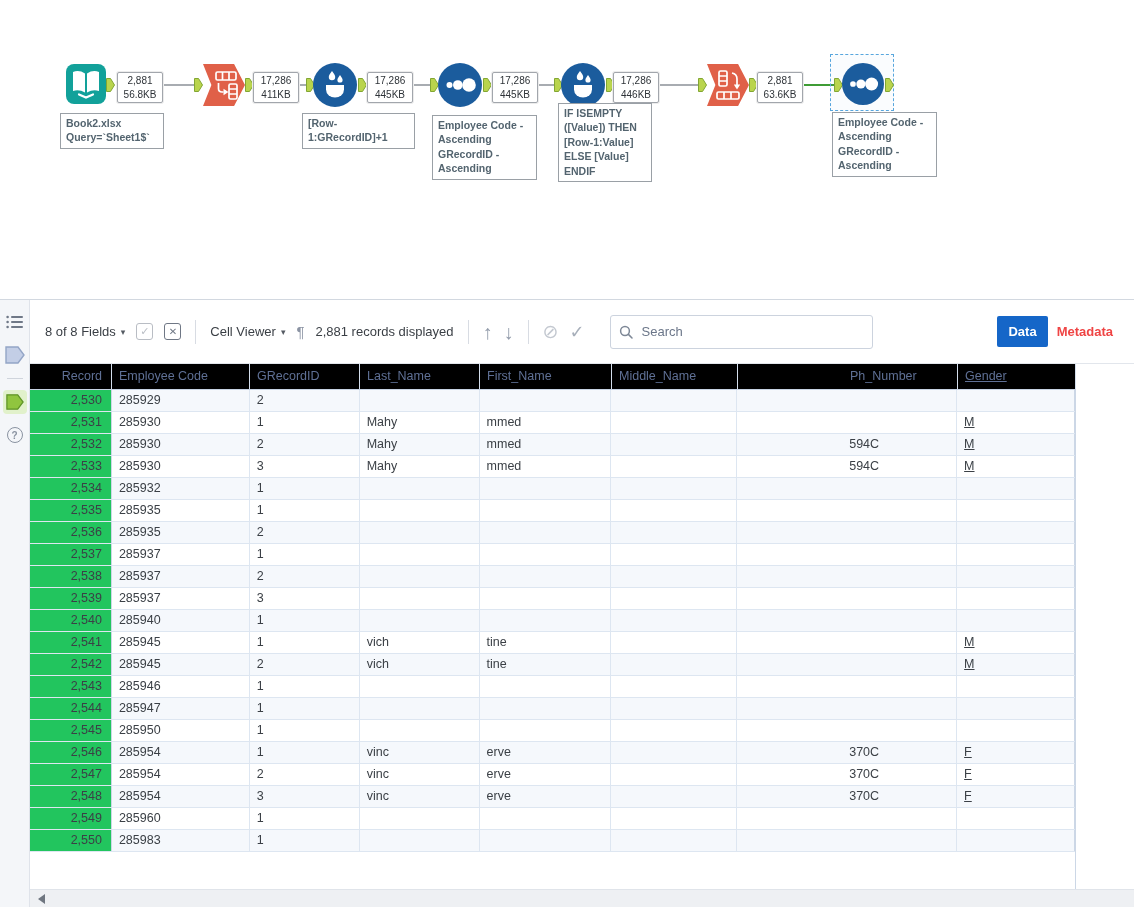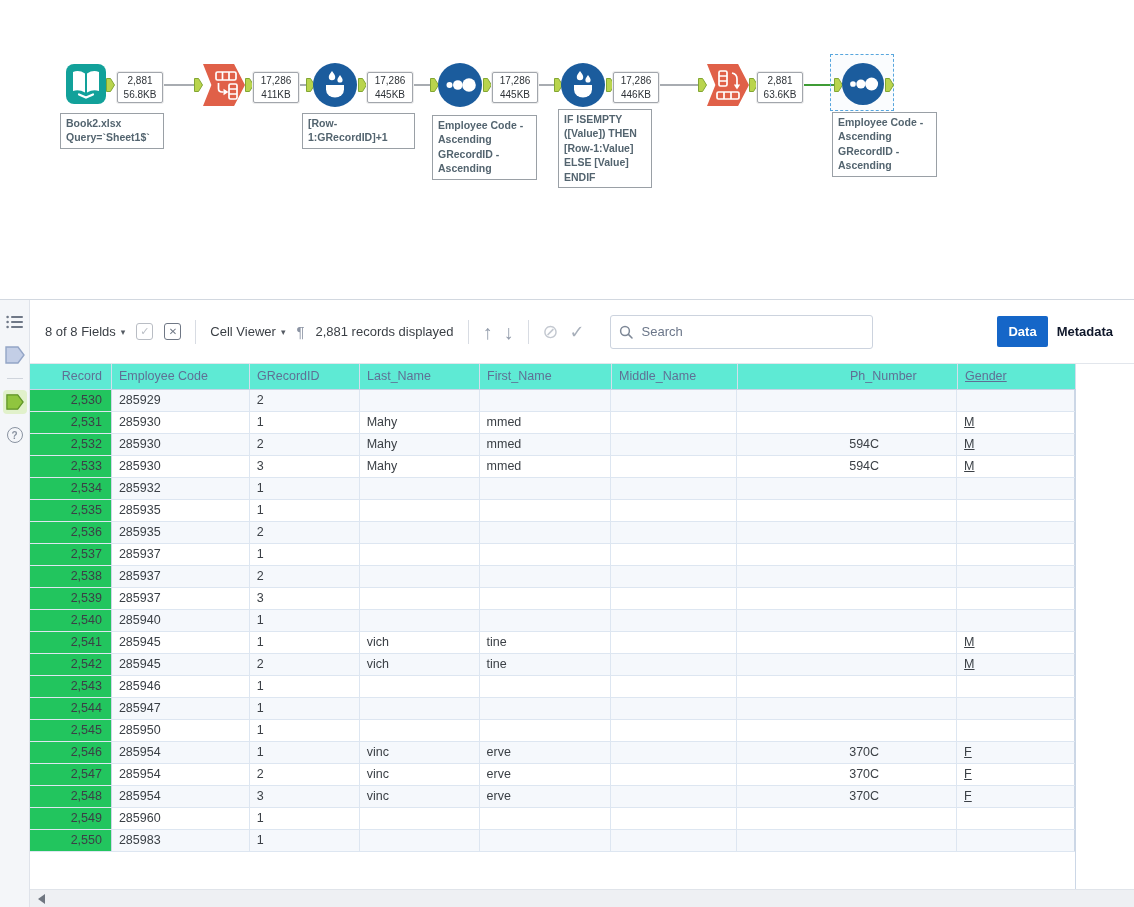"IF ISEMPTY" div.annotation { top: 109px -> 103px }
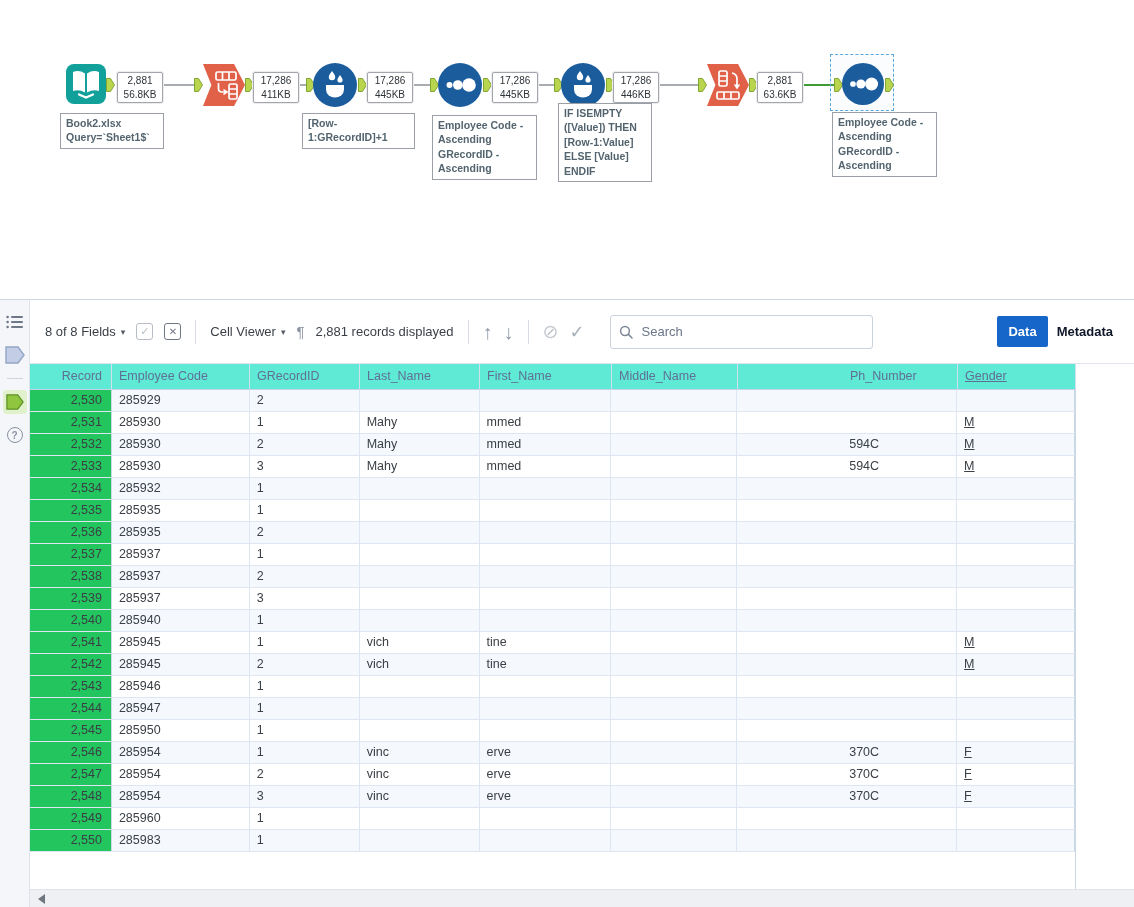"Metadata" .btn-meta { color: #0f172a -> #ef4444 }
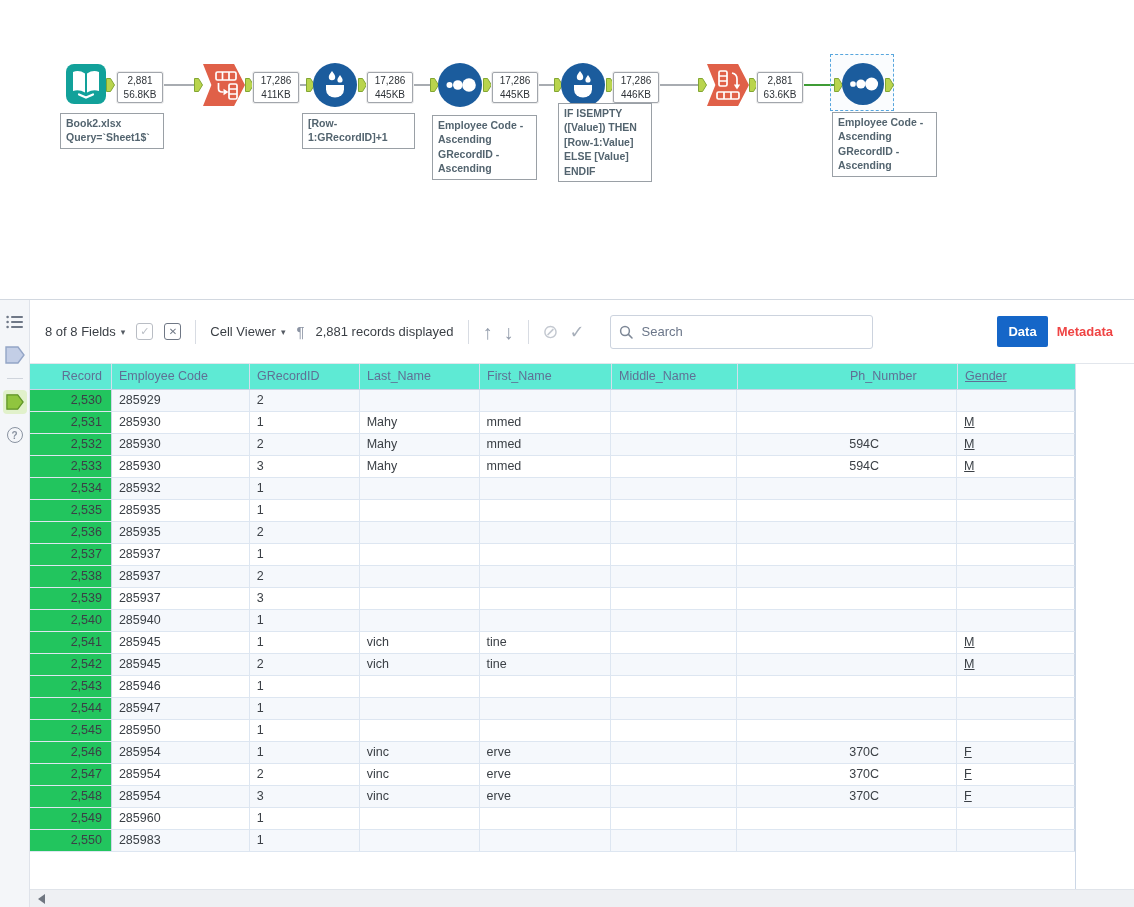"Record" .ghead { background: #5eead4 -> #000000 }
